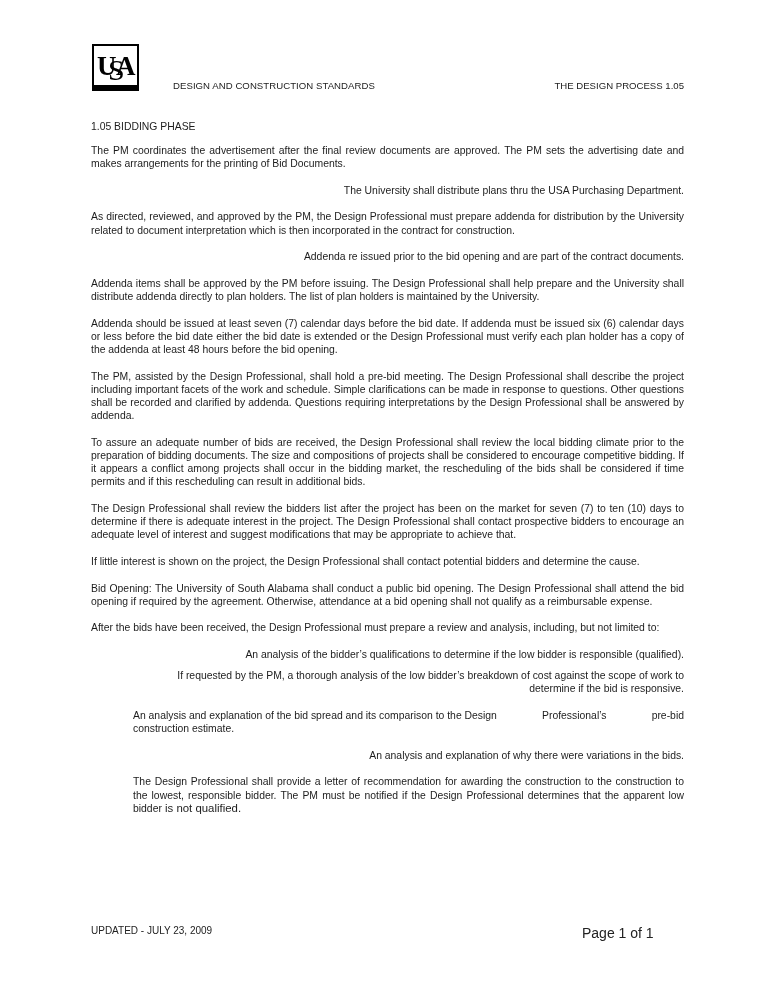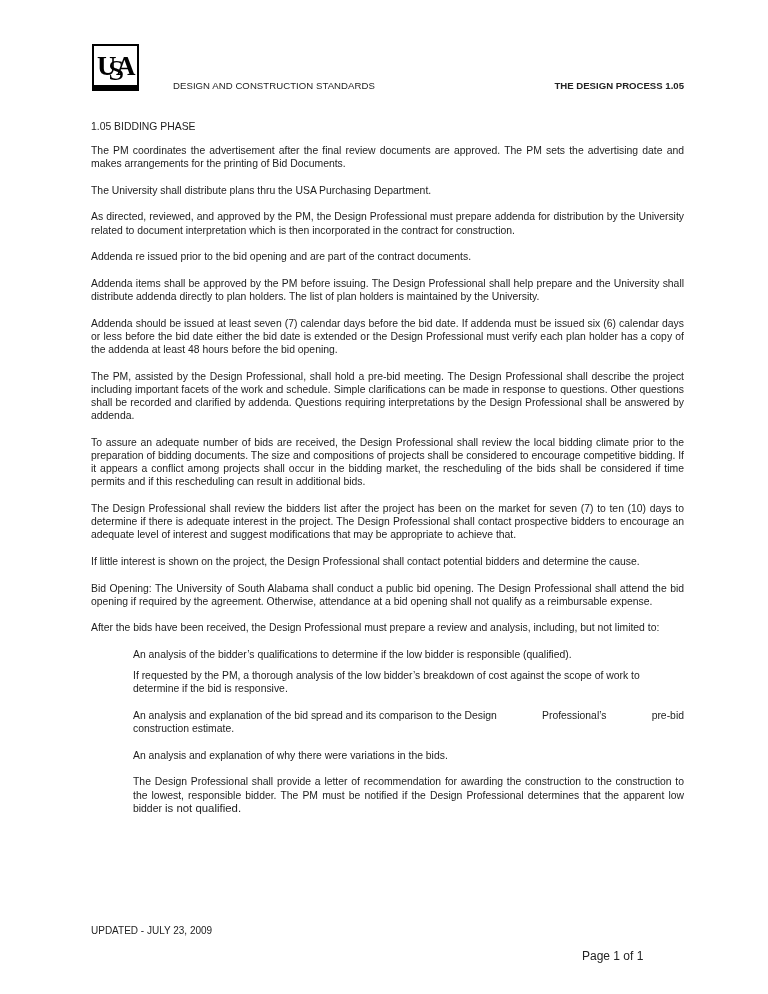"THE DESIGN PROCESS 1.05" .hdr-right { font-weight: bold -> none }
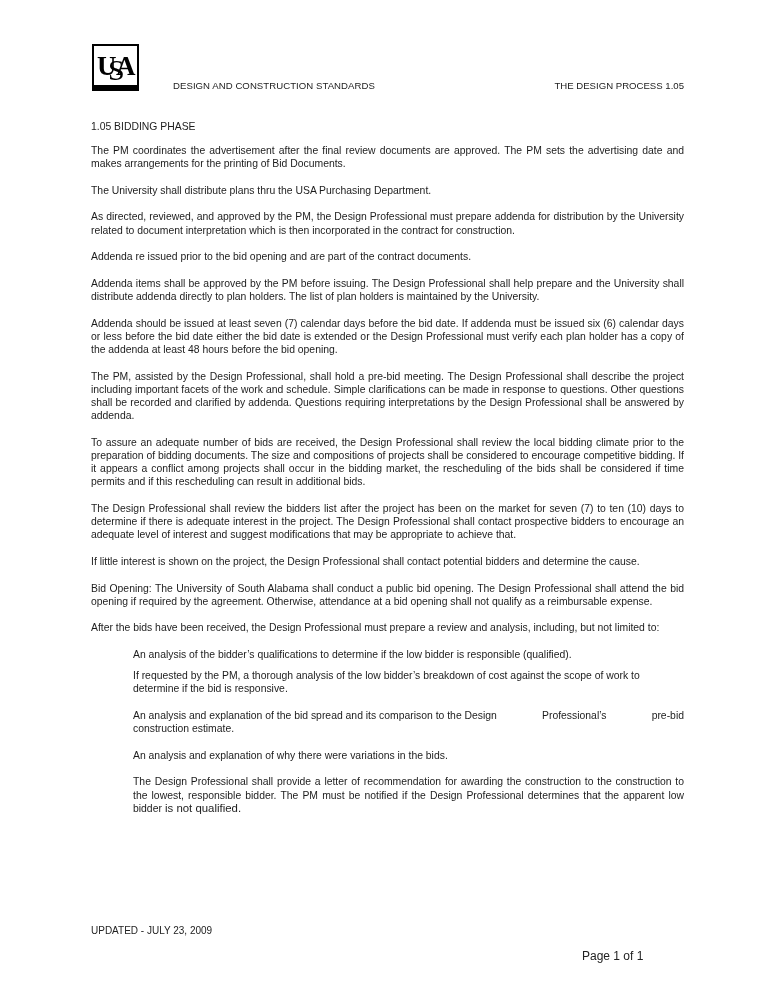"The University shall distribute plans" .content p.nojust { text-align: left -> right }
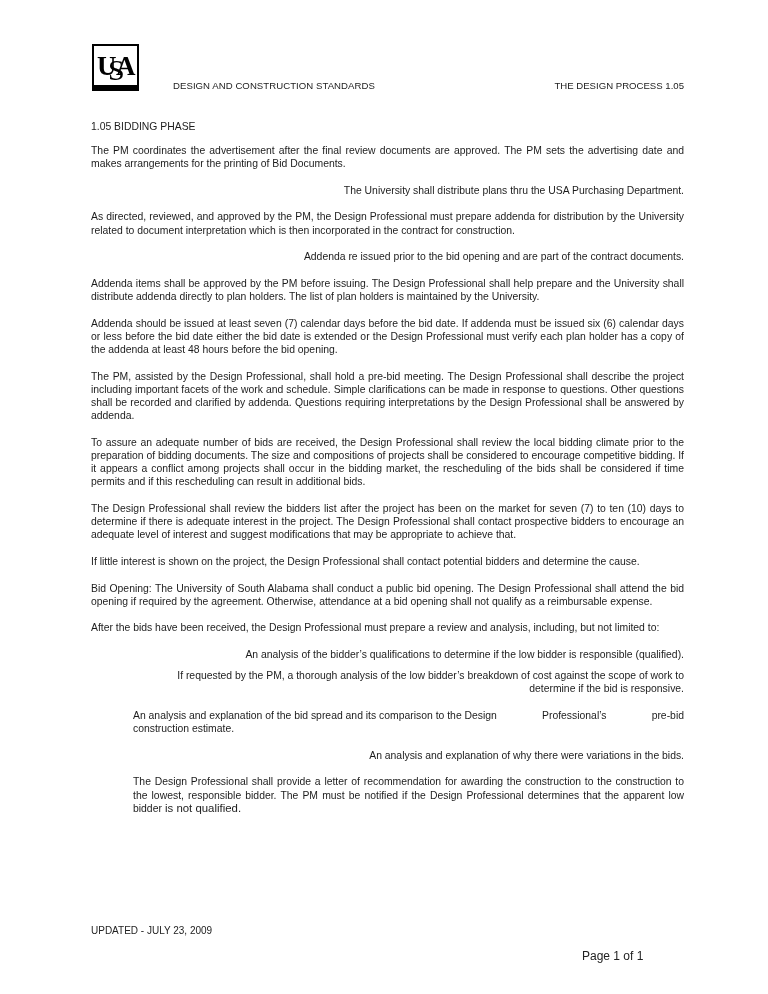"Page 1 of 1" .footer-right { font-size: 12px -> 14px; margin-top: 24px -> none }
